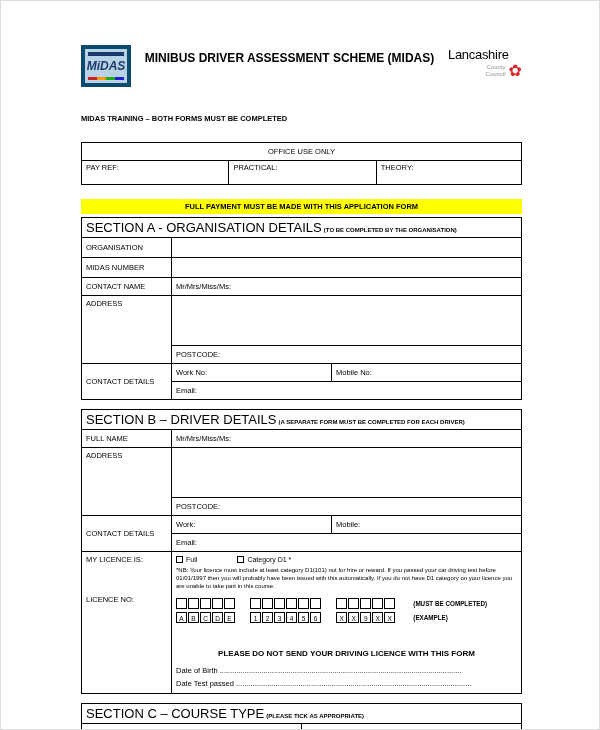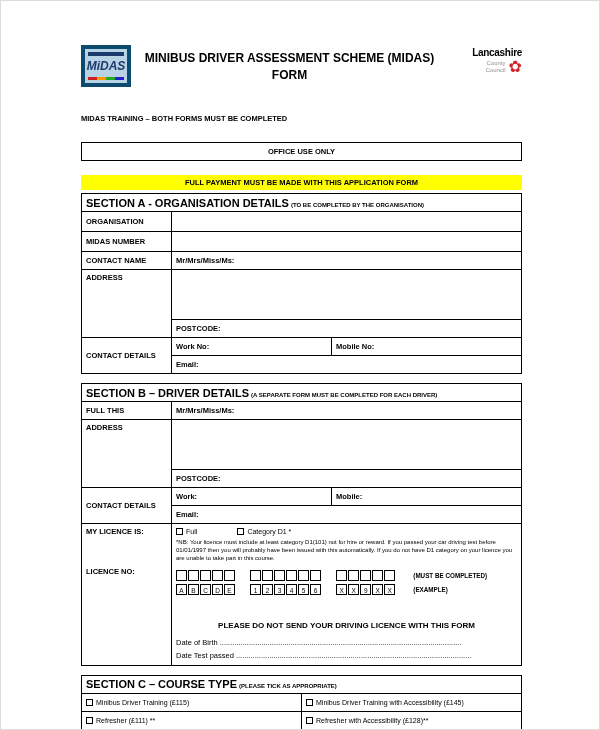"Lancashire" .lanc-name { font-size: 10px -> 13px; font-weight: bold -> normal; text-align: right -> none }
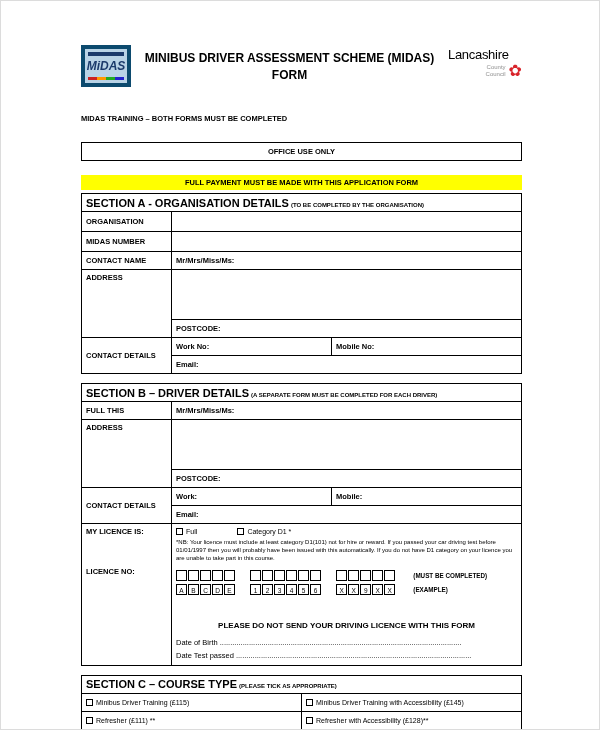"FORM" div { html: <div>FORM</div> -> none }
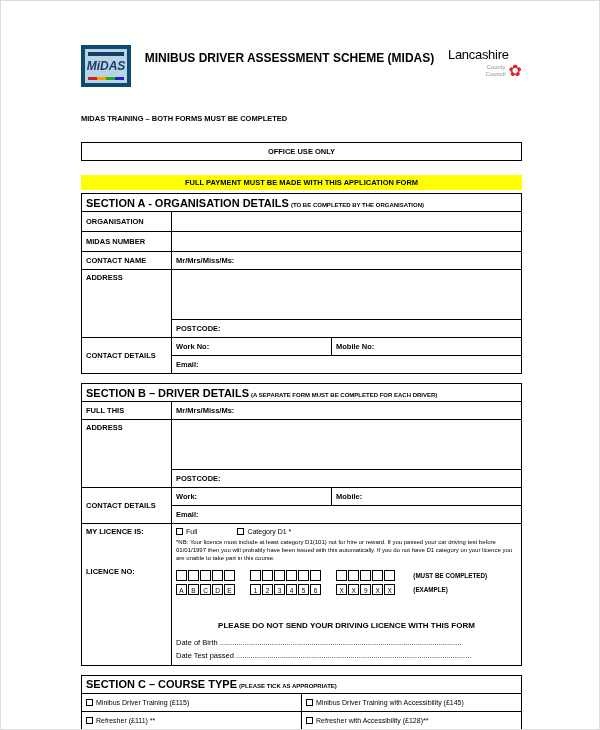"OFFICE USE ONLY" .label { font-weight: bold -> normal }
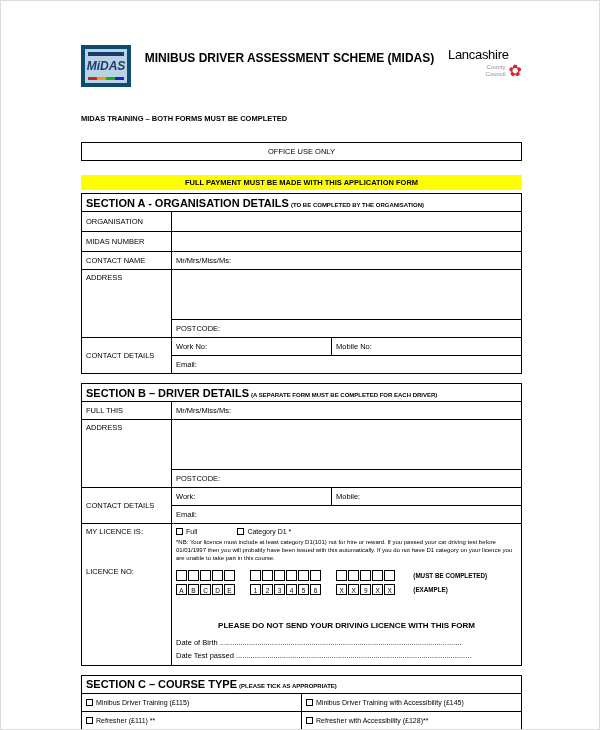"PAY REF:" tr.office-vals { html: none -> <tr> <td><span>PAY REF:</span></td> <td><span>PRACTICAL:</span></td> <td><span>THEORY:</span></td> </tr> }
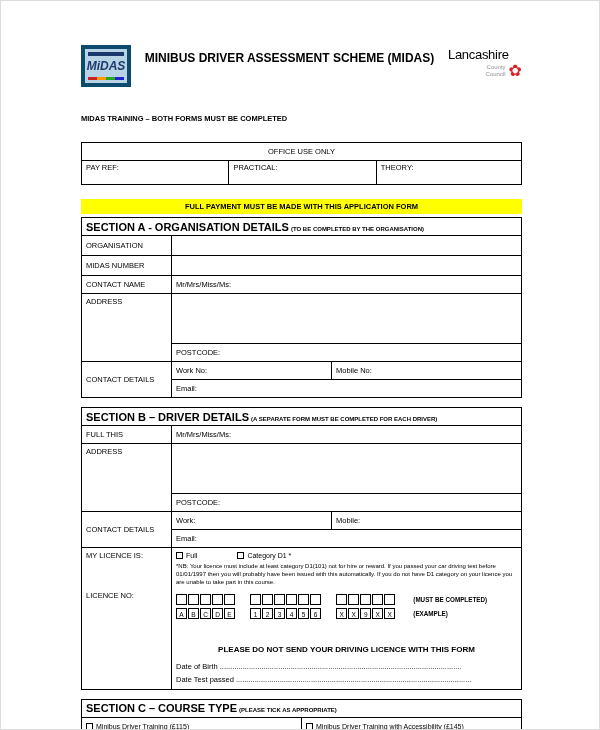"SECTION A - ORGANISATION DETAILS" .sec-hdr-big { font-size: 11px -> 13px; font-weight: bold -> normal }
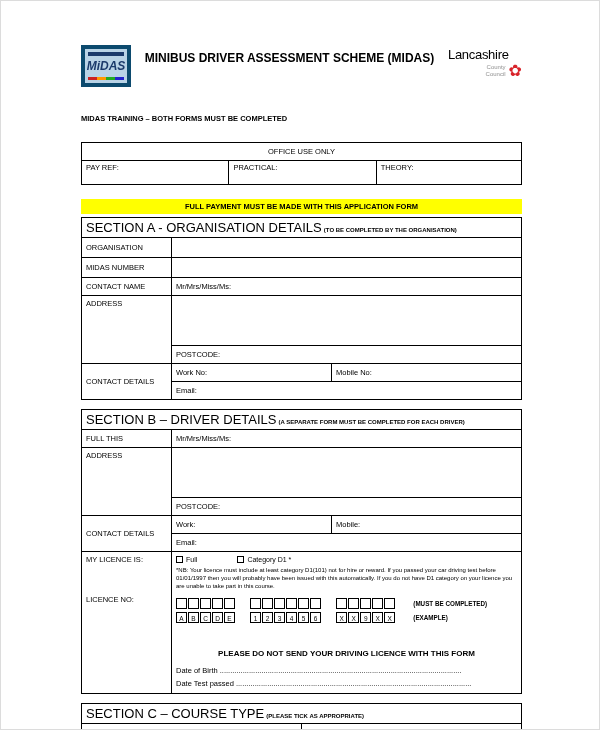"FULL THIS" td.label { text: THIS -> NAME }
